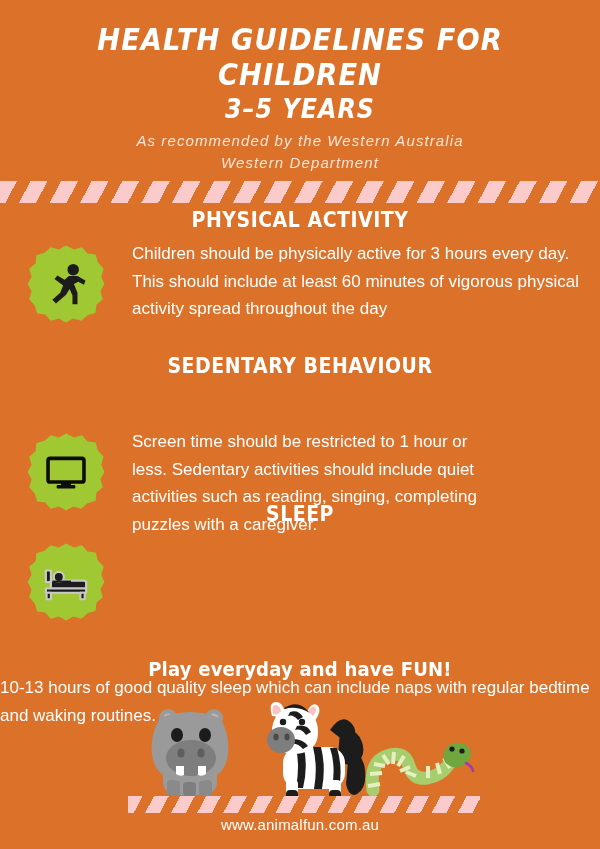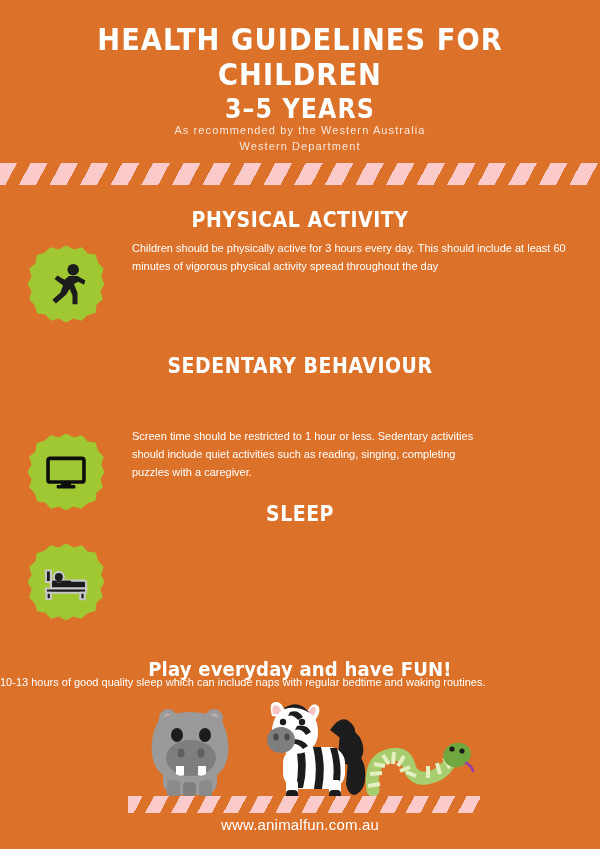"HEALTH GUIDELINES FOR" .header { font-style: none -> italic }
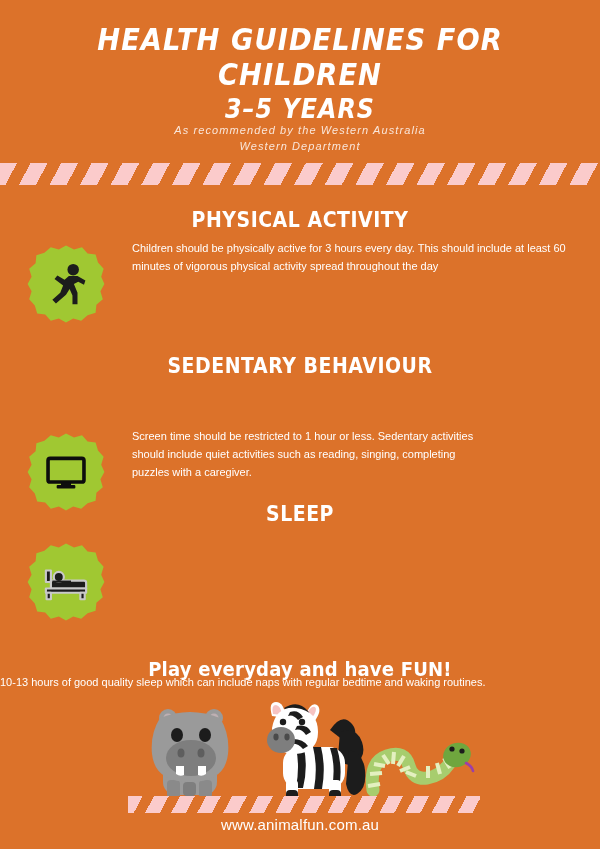"As recommended by the Western" .subtitle { font-size: 11px -> 15px; margin-top: none -> 7px }
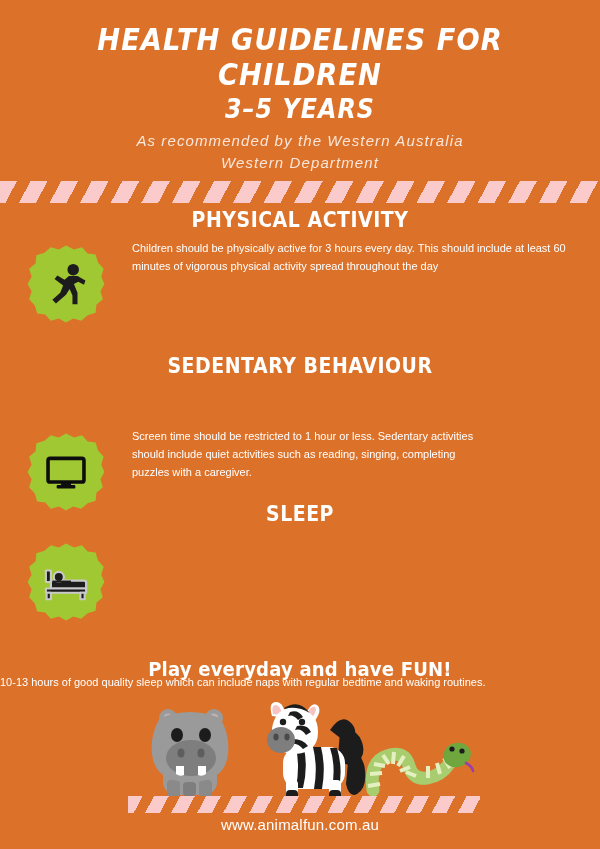"Children should be physically active" .section-text { font-size: 11px -> 17px }
